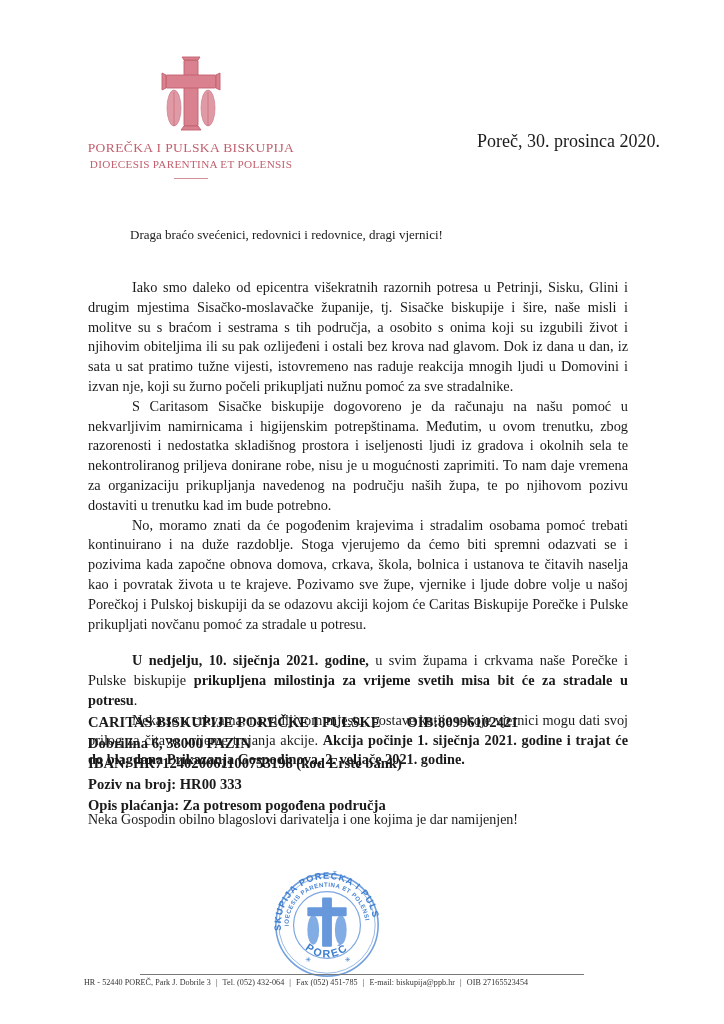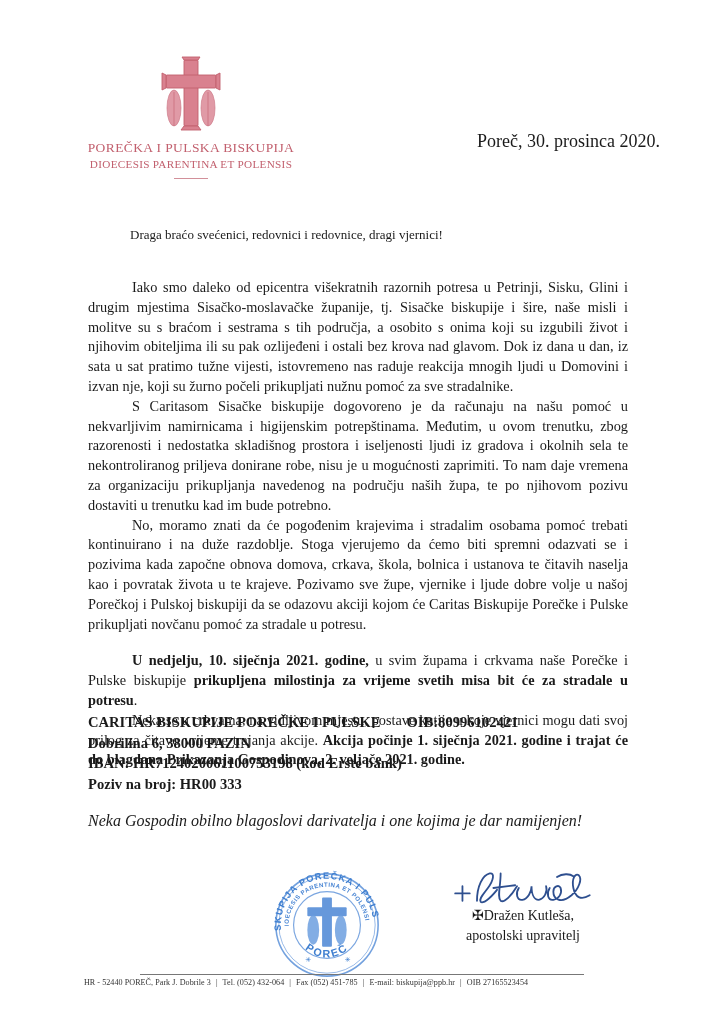"Opis plaćanja: Za potresom pogođena" div { html: none -> <div>Opis plaćanja: Za potresom pogođena područja</div> }
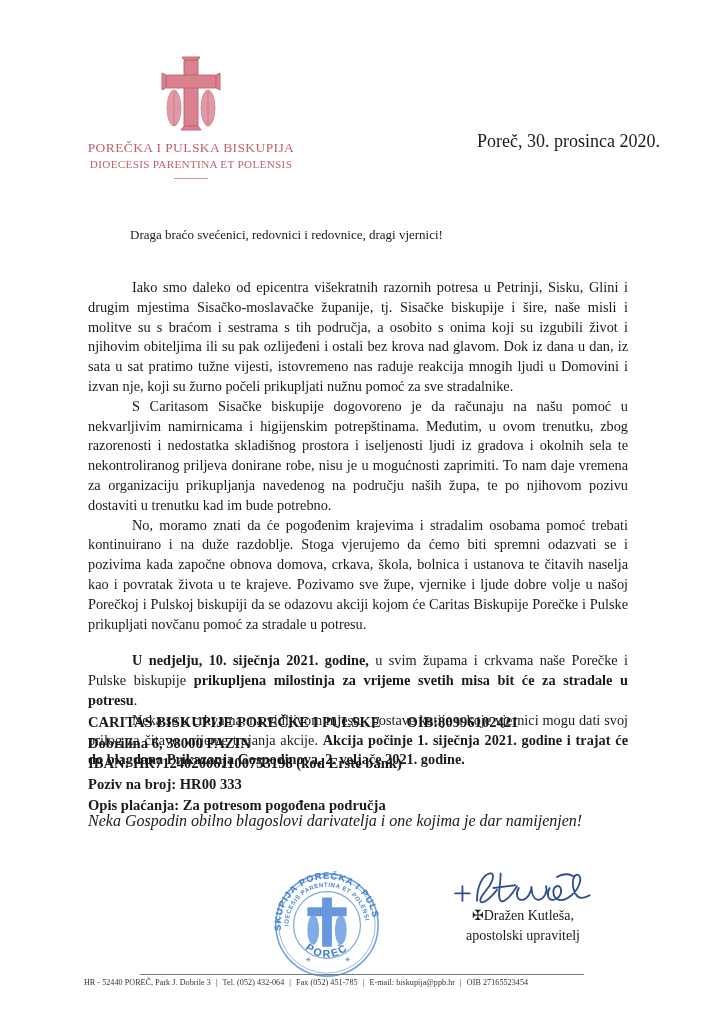"Neka Gospodin obilno blagoslovi" .closing { font-size: 16px -> 14px; font-style: italic -> none }
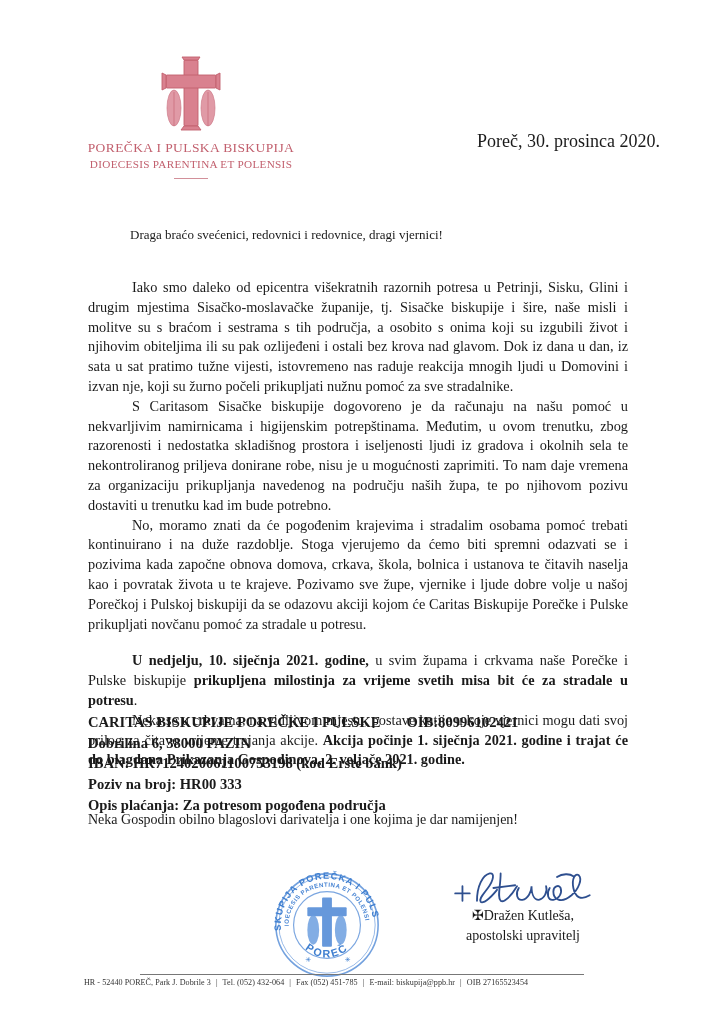"✠Dražen Kutleša," div.sigblock { html: <div> <svg> <g> <path></path> <path></path> <path></path> <path></path> <path></path> <path></path> <path></path> </g> </svg> <div>✠Dražen Kutleša,</div> <div>apostolski upravitelj</div> </div> -> none }
